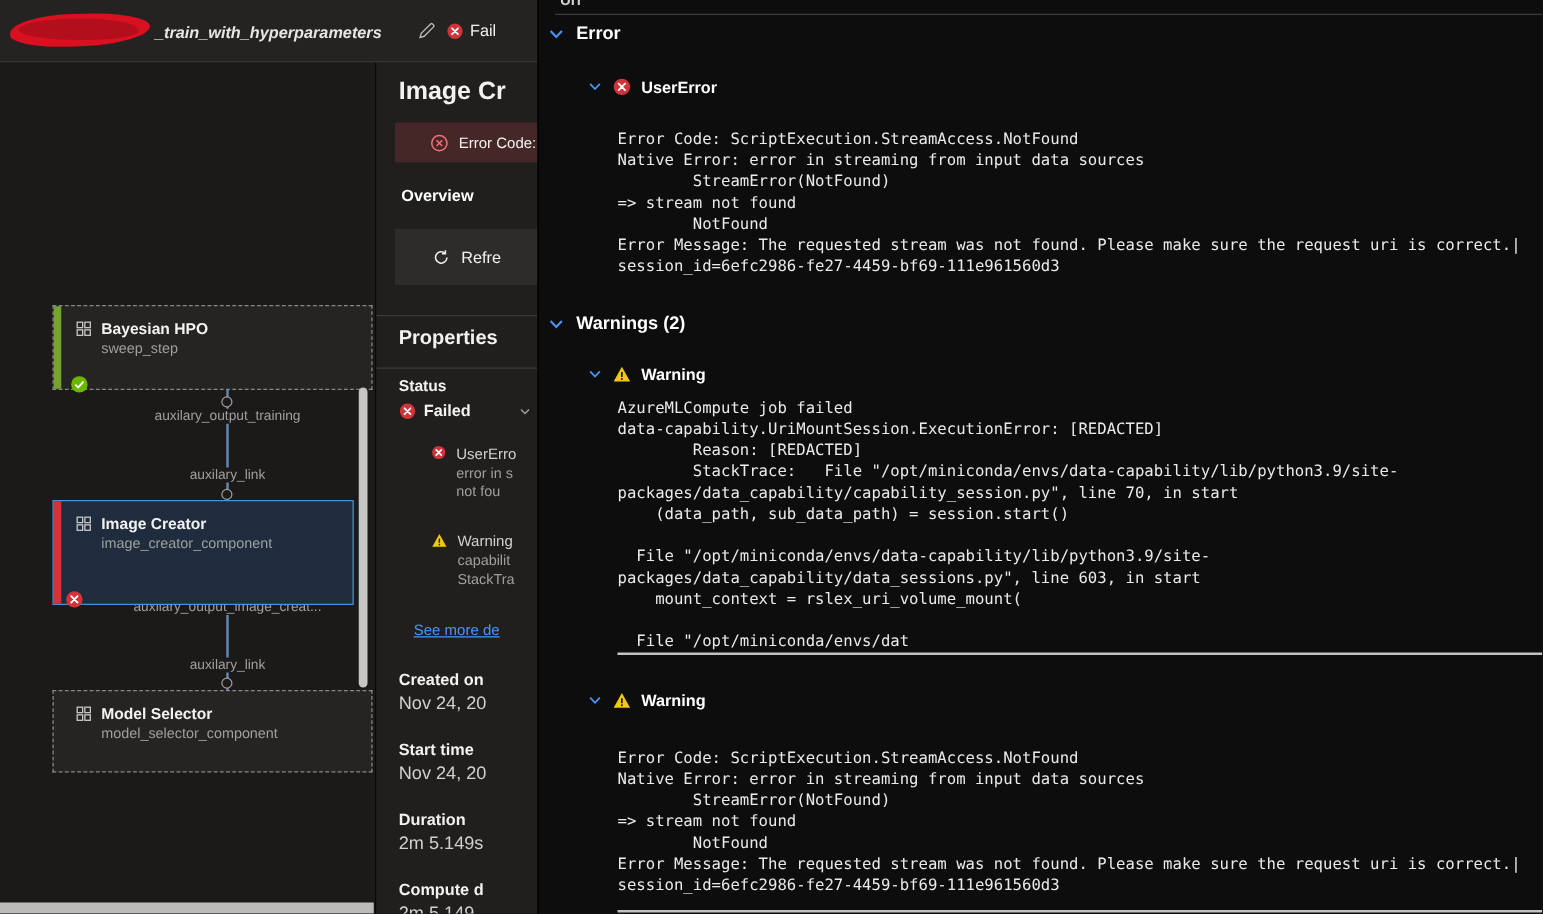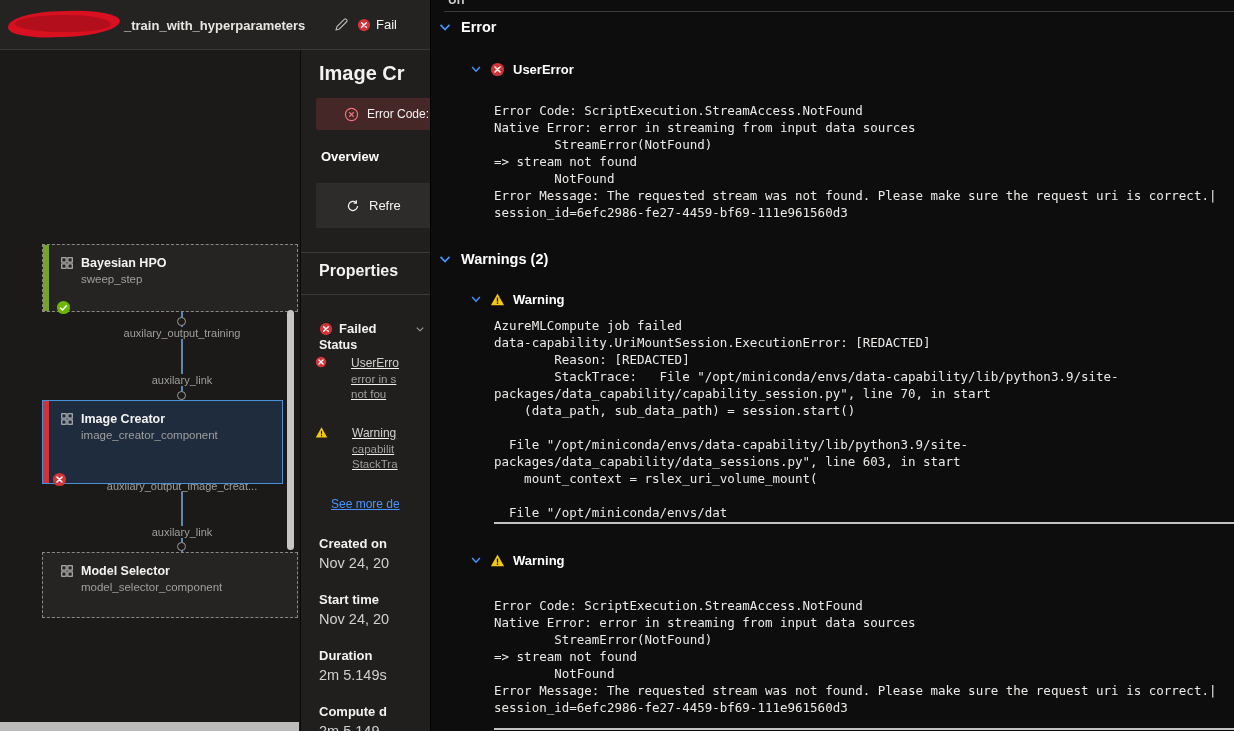"_train_with_hyperparameters" .run-name { font-style: none -> italic }
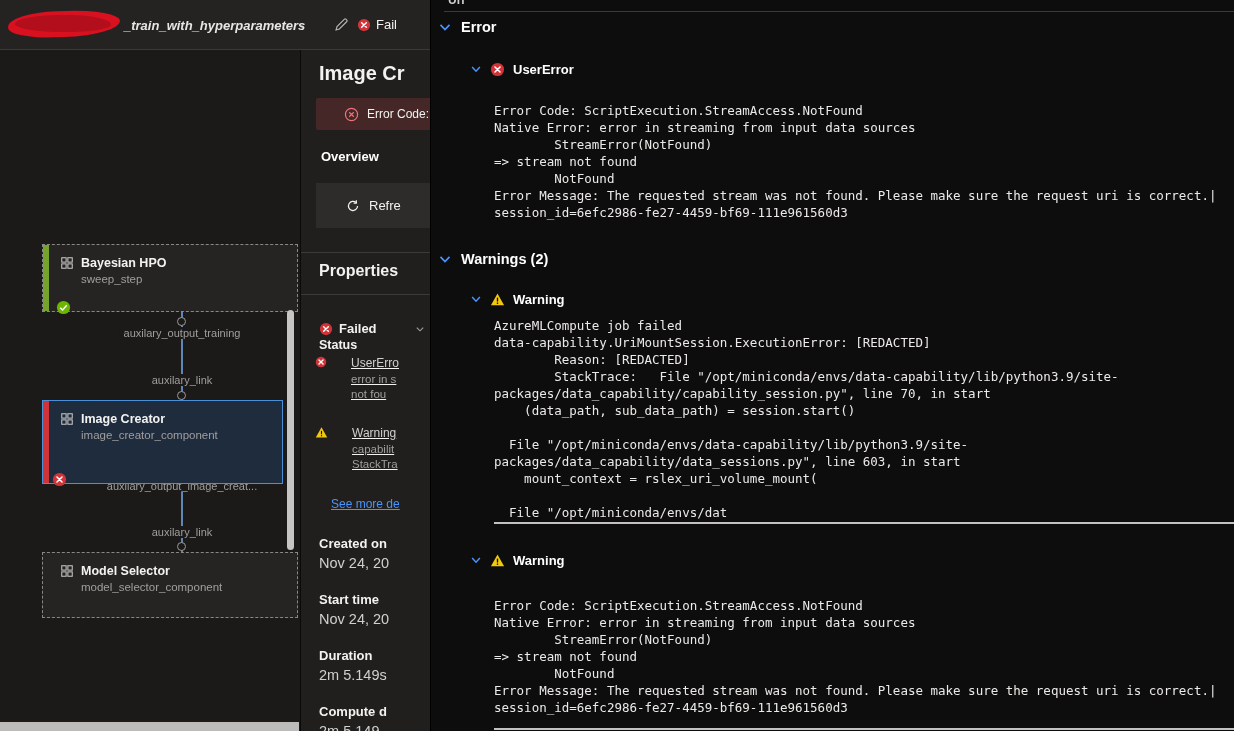"Status" .status-label { margin-top: 36px -> none }
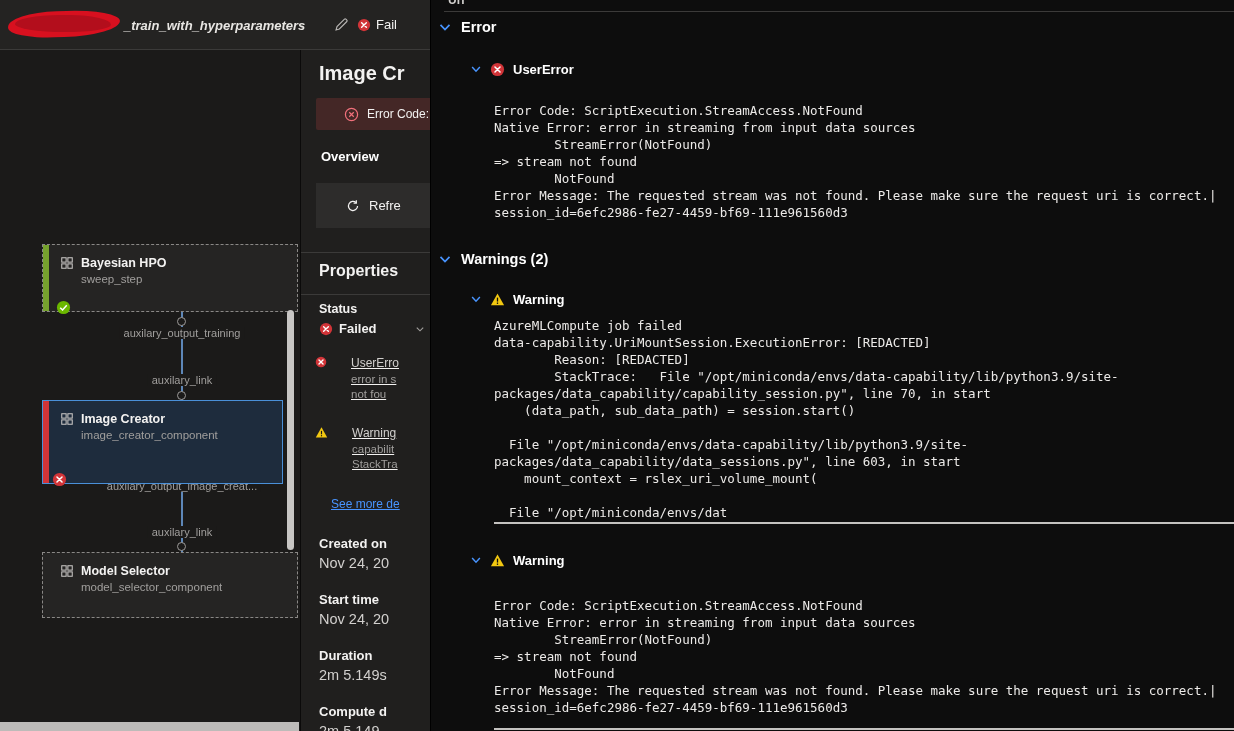"UserErro" .mini { gap: 24px -> 8px; left: 14px -> 44px; text-decoration: underline -> none }
